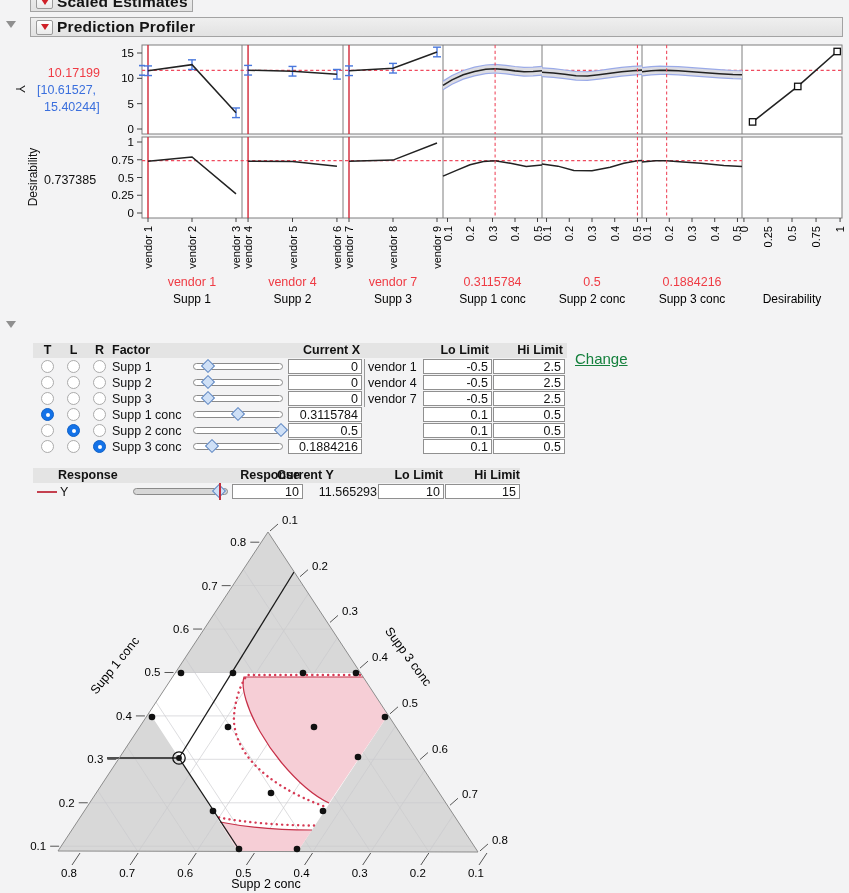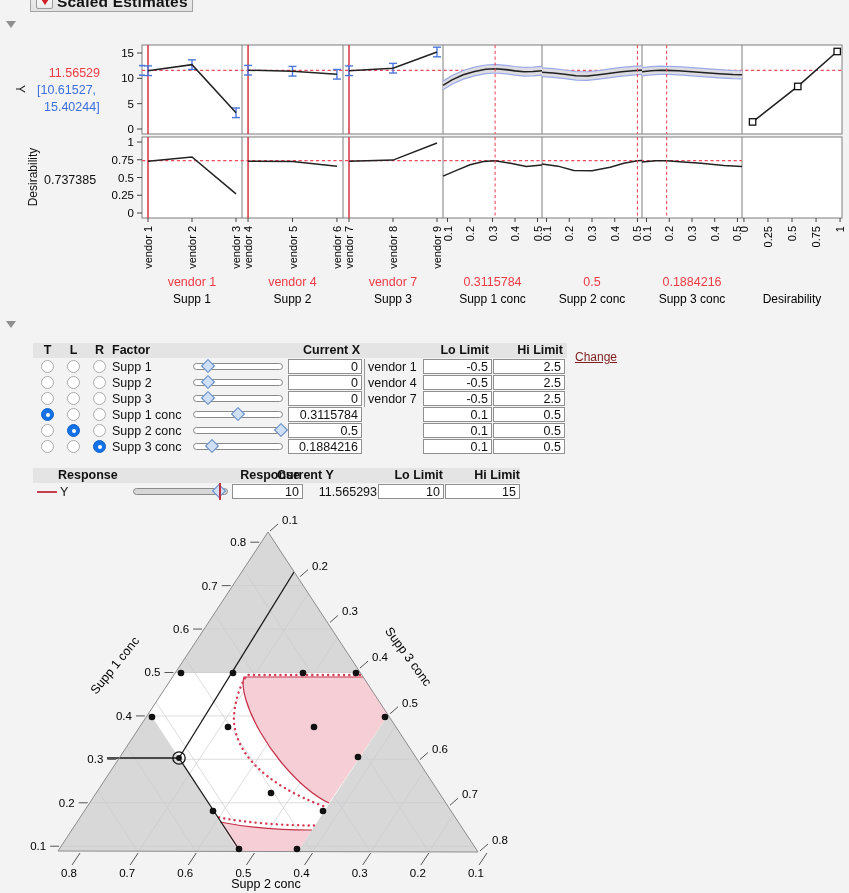"Prediction Profiler" div.hdr-bar { html: none -> <div> <span> <span></span> </span> <span>Prediction Profiler</span> </div> }
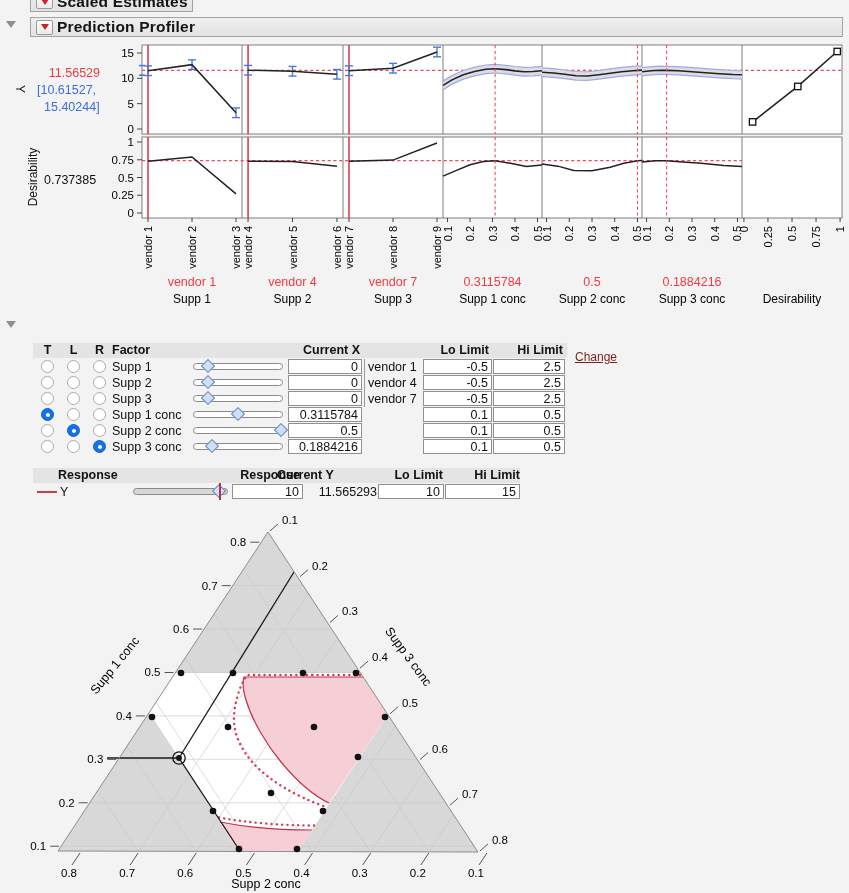"11.56529" div.lbl { text: 11.56529 -> 10.17199 }
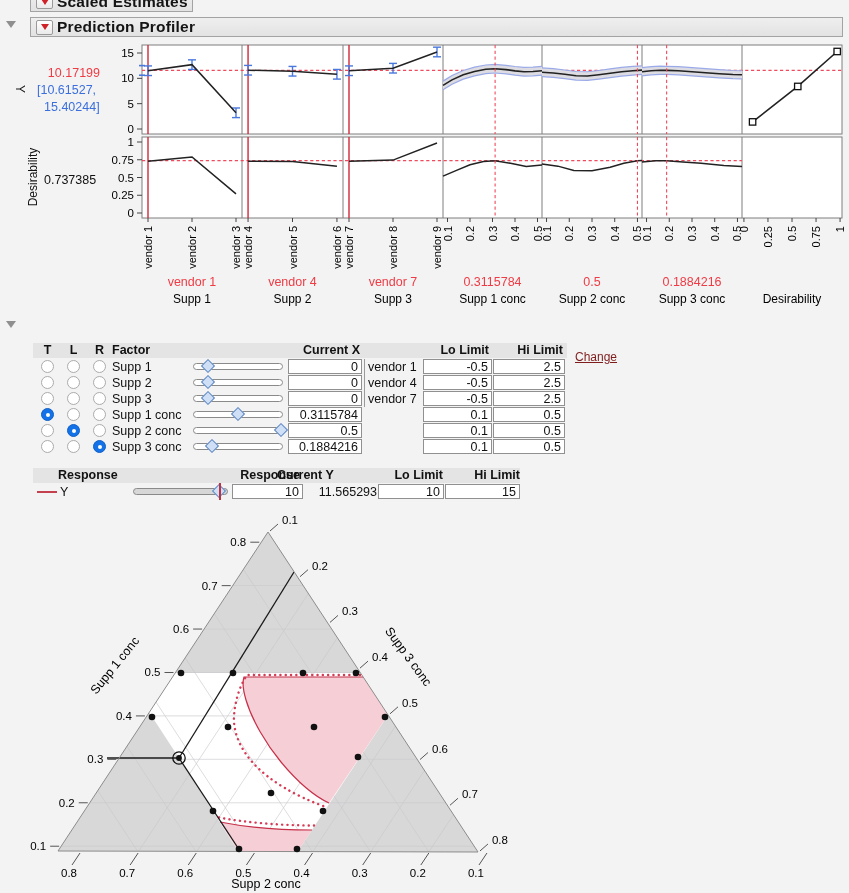"Change" .link { color: #7f1d1d -> #15803d; font-size: 12px -> 15px }
